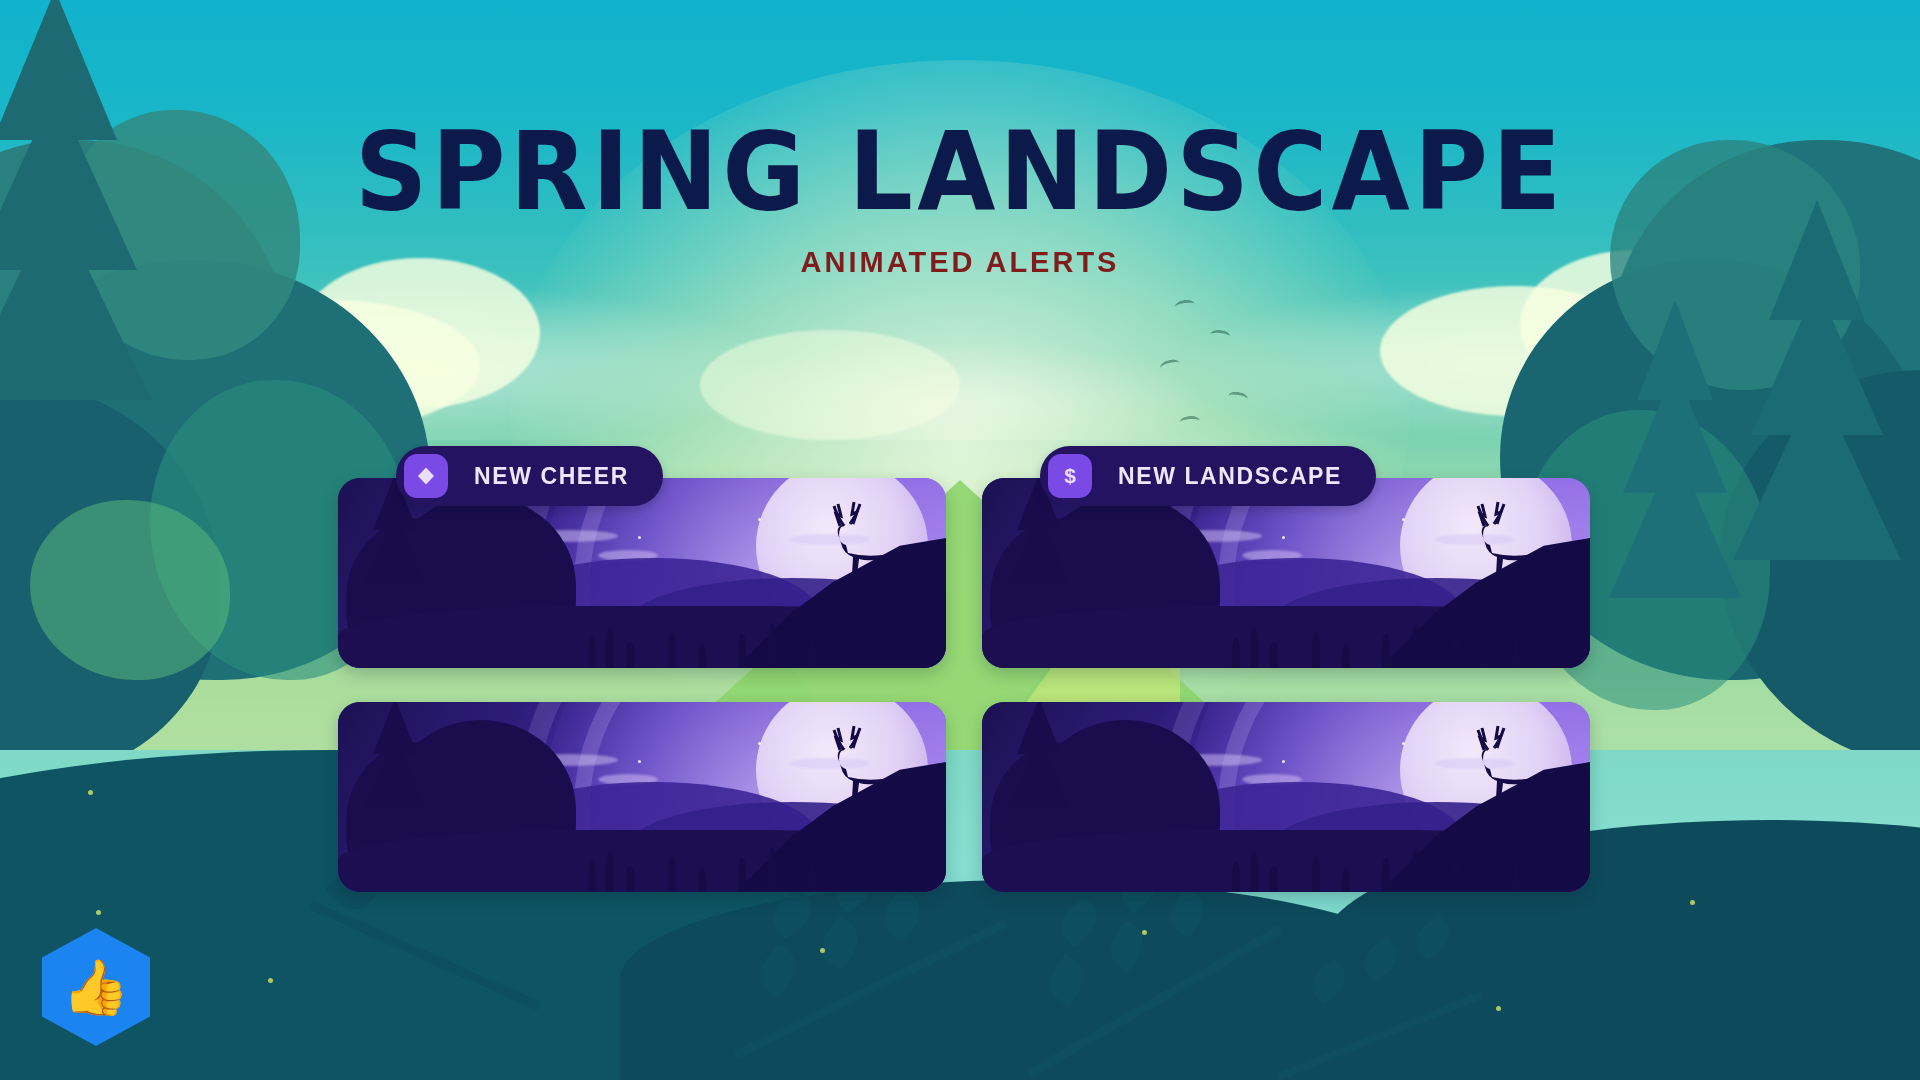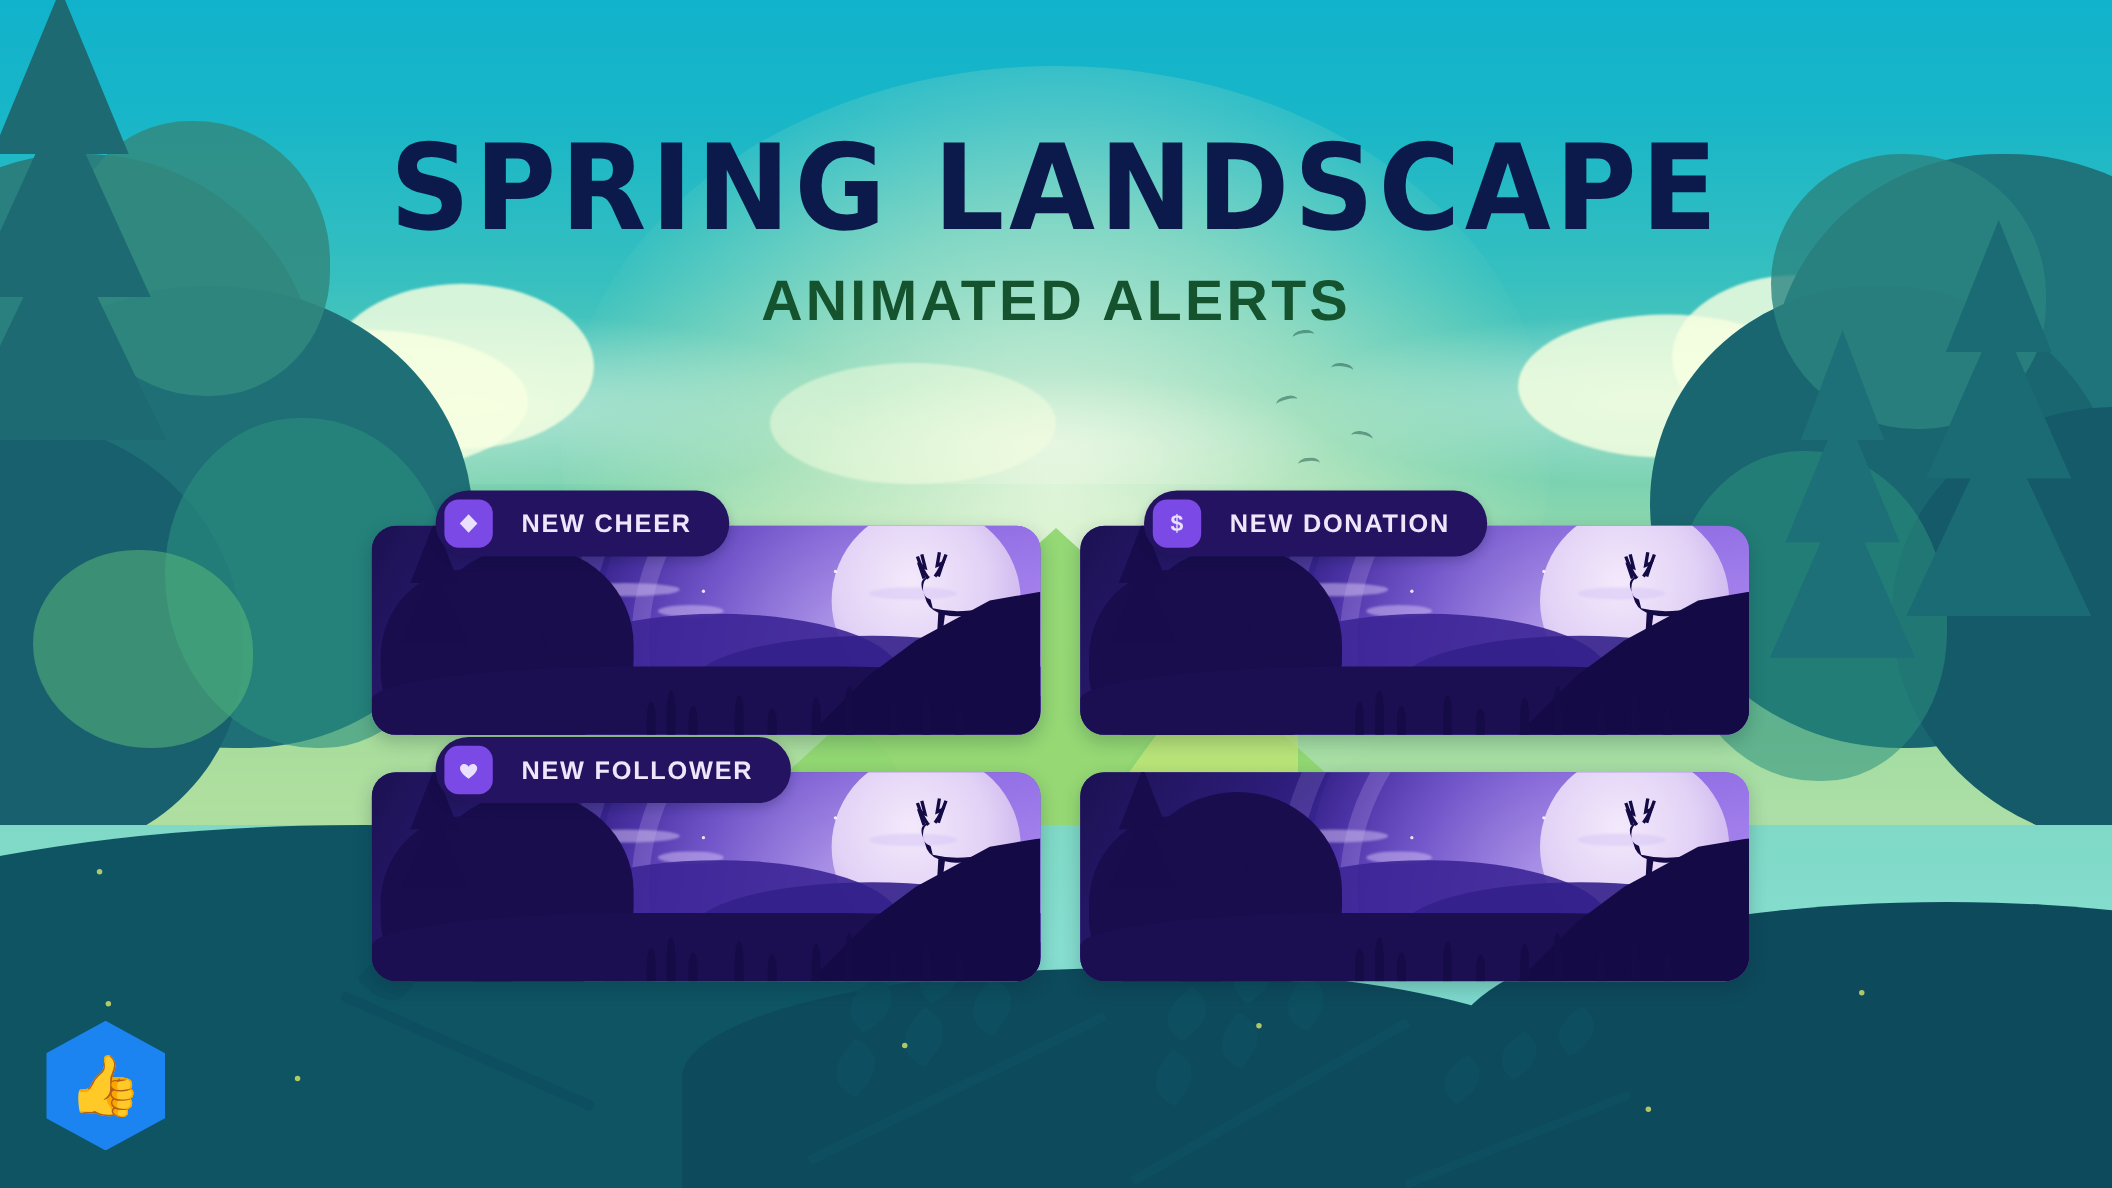"ANIMATED ALERTS" .subtitle { color: #14532d -> #7f1d1d; font-size: 52px -> 29px }
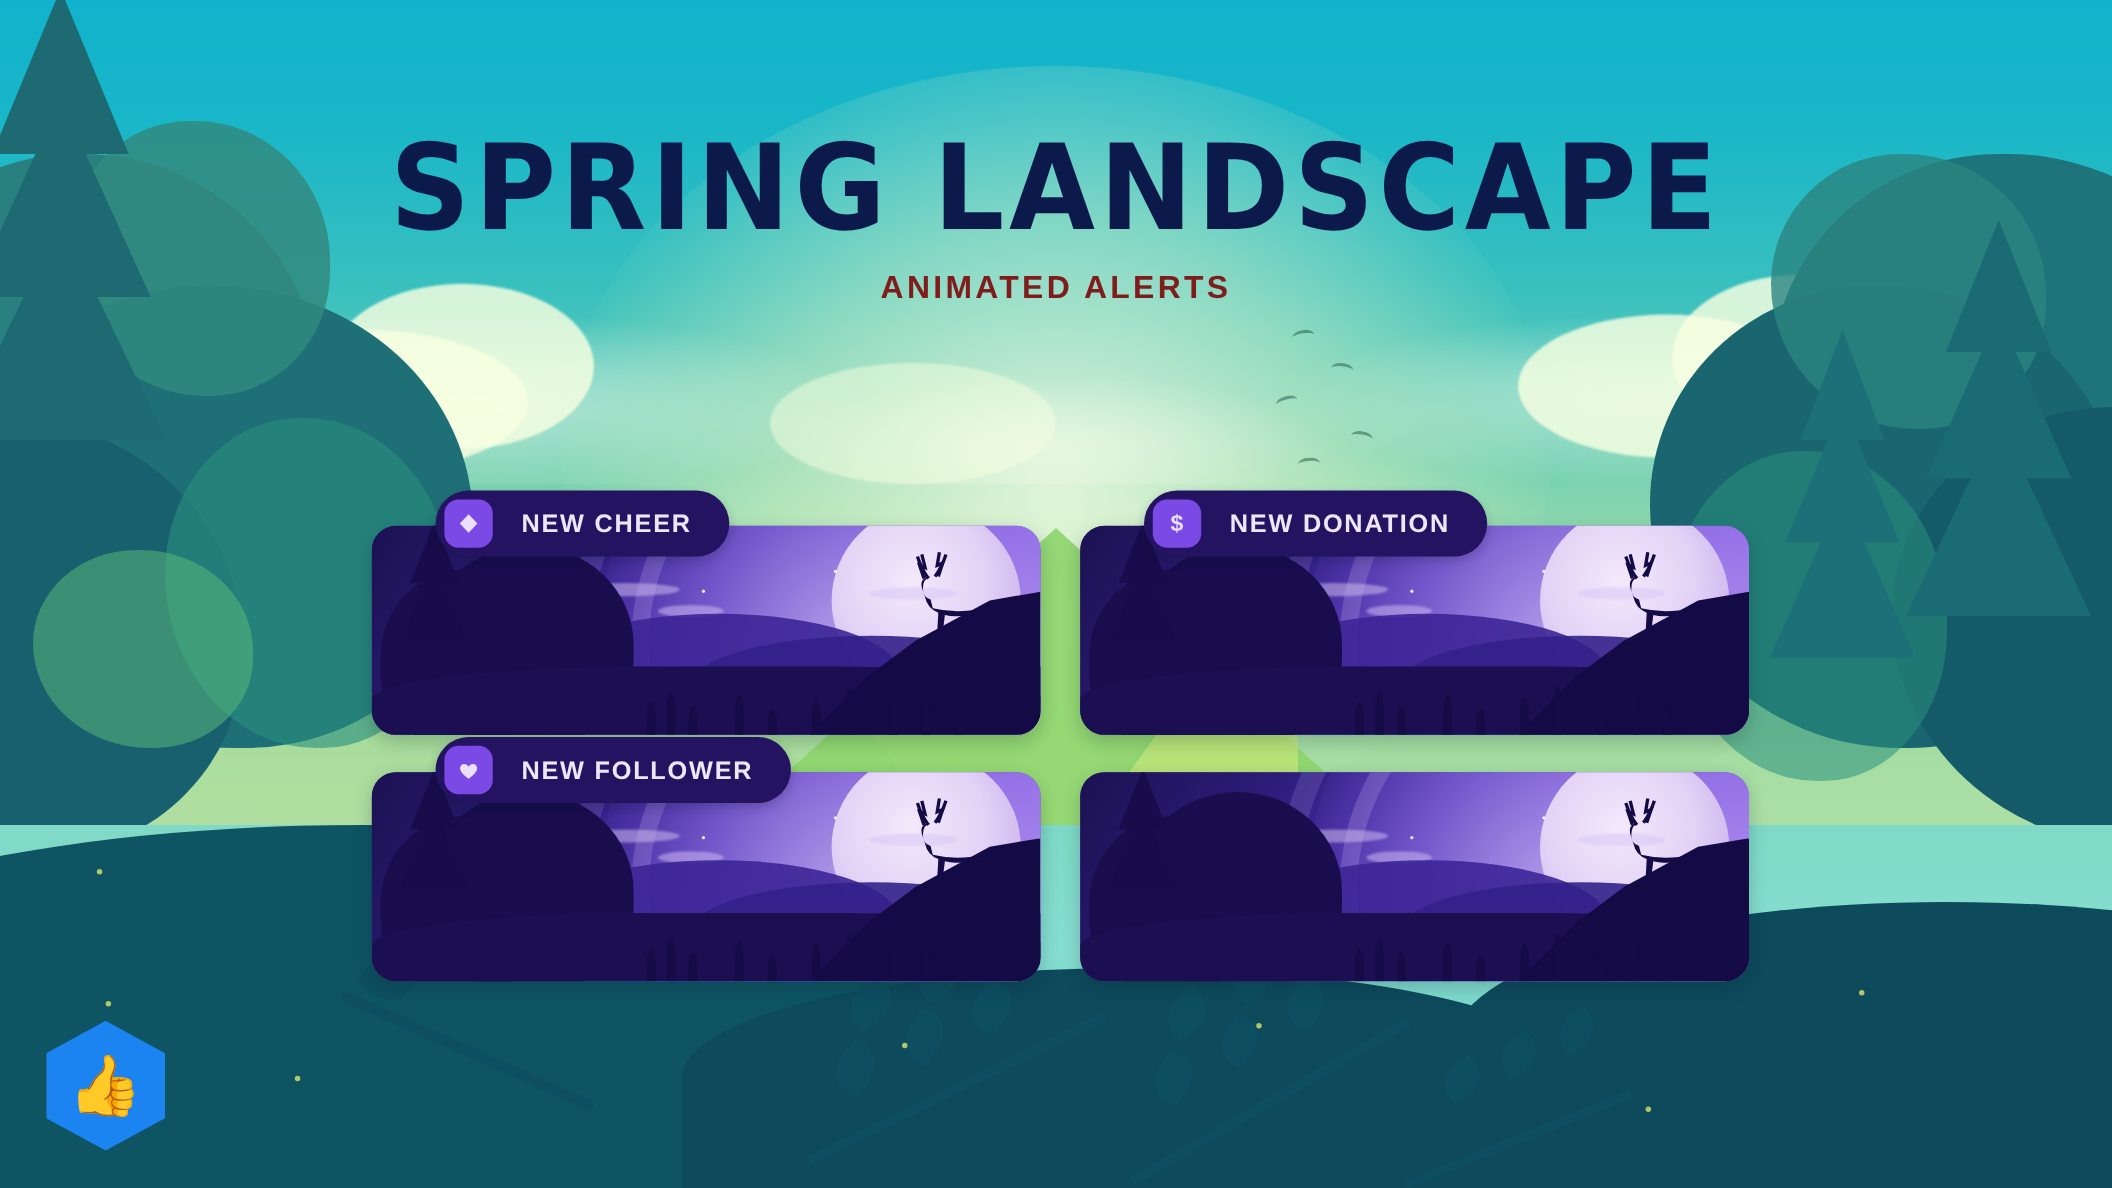"NEW DONATION" span.badge-label { text: DONATION -> LANDSCAPE }
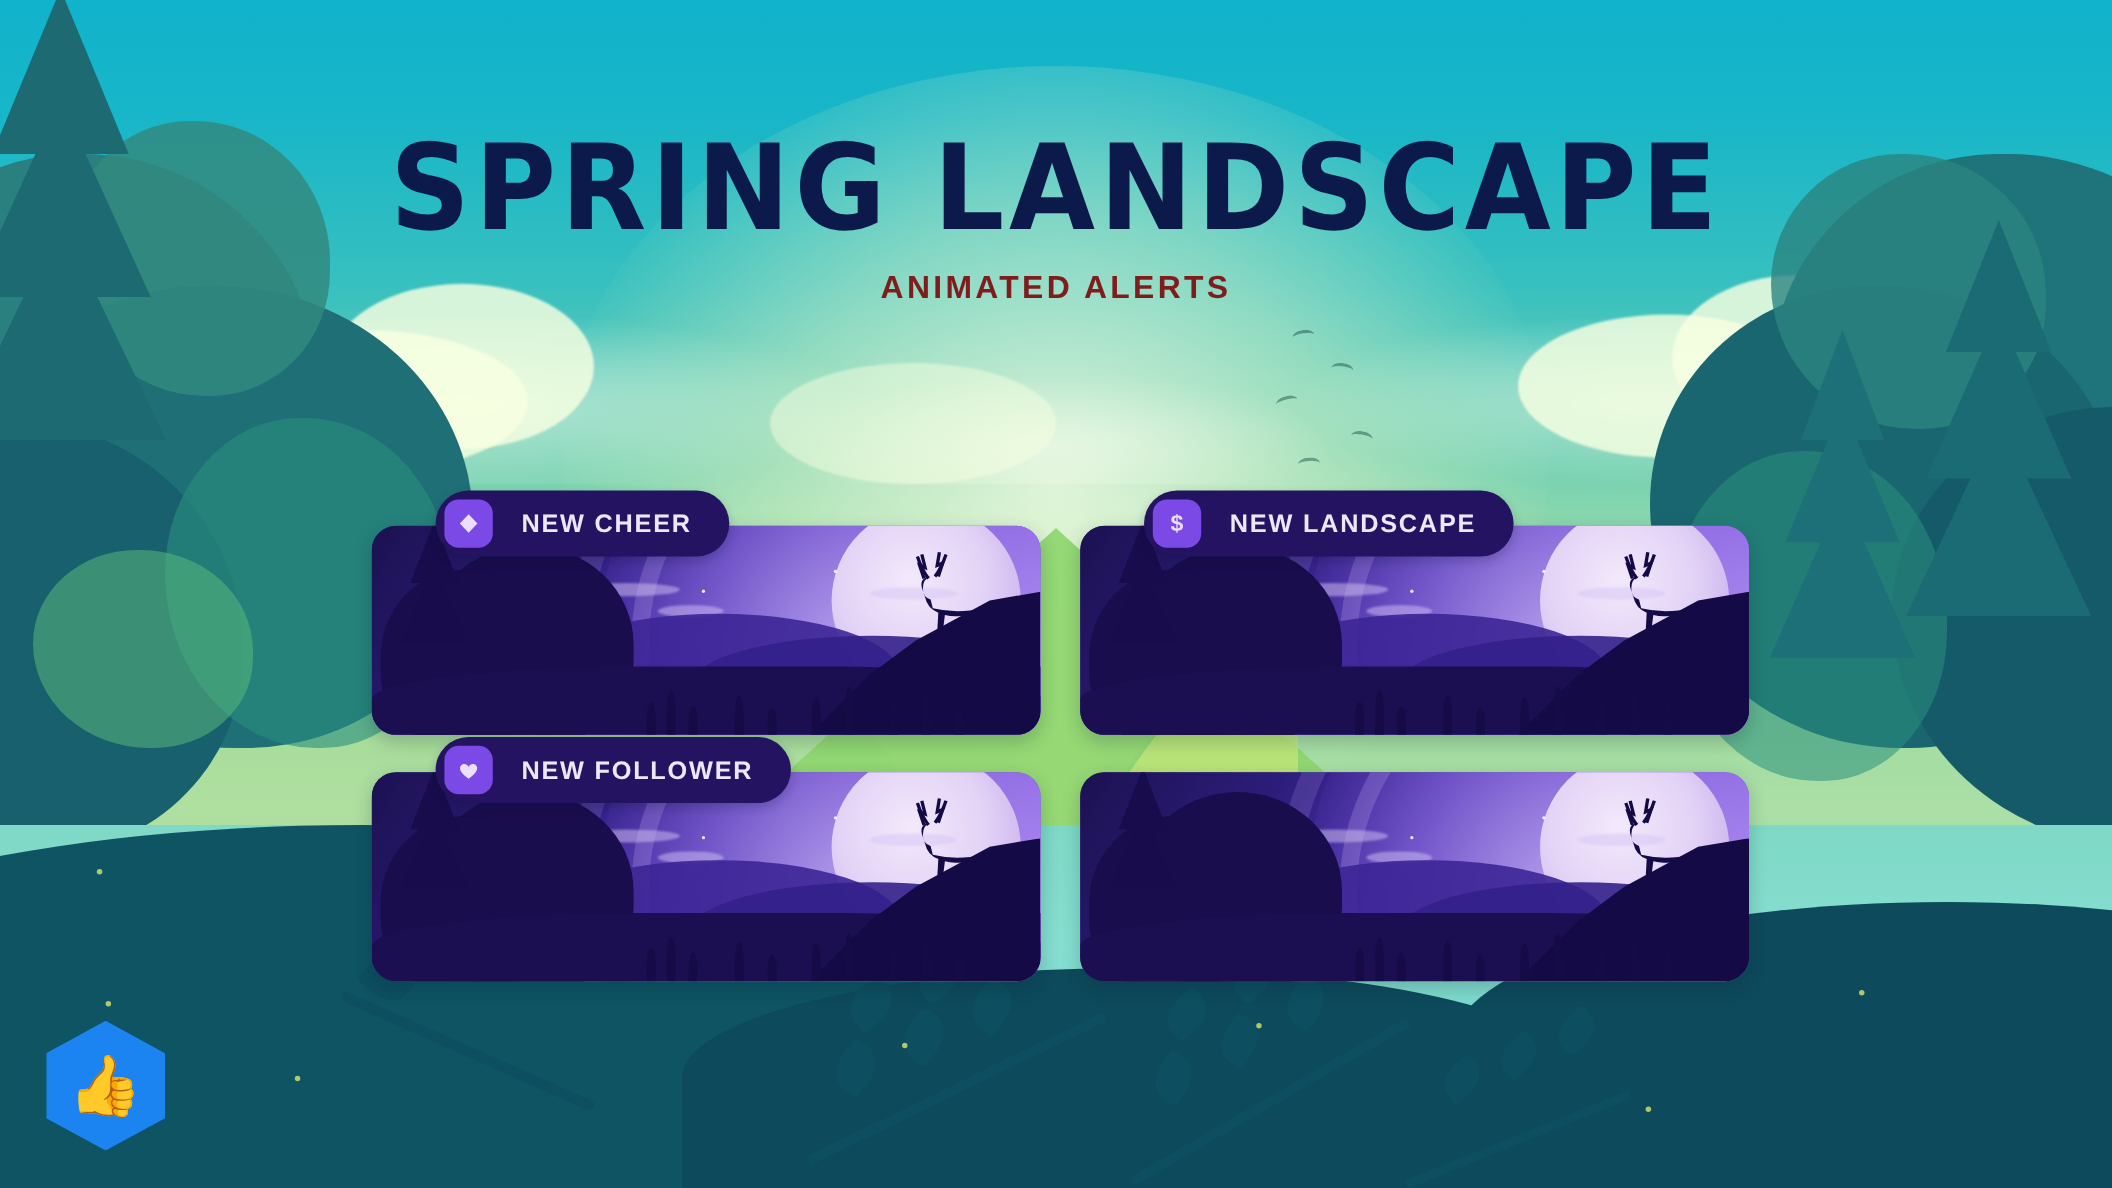"NEW FOLLOWER" div.badge { html: <div> <span> <svg> <path></path> </svg> </span> <span>NEW FOLLOWER</span> </div> -> none }
